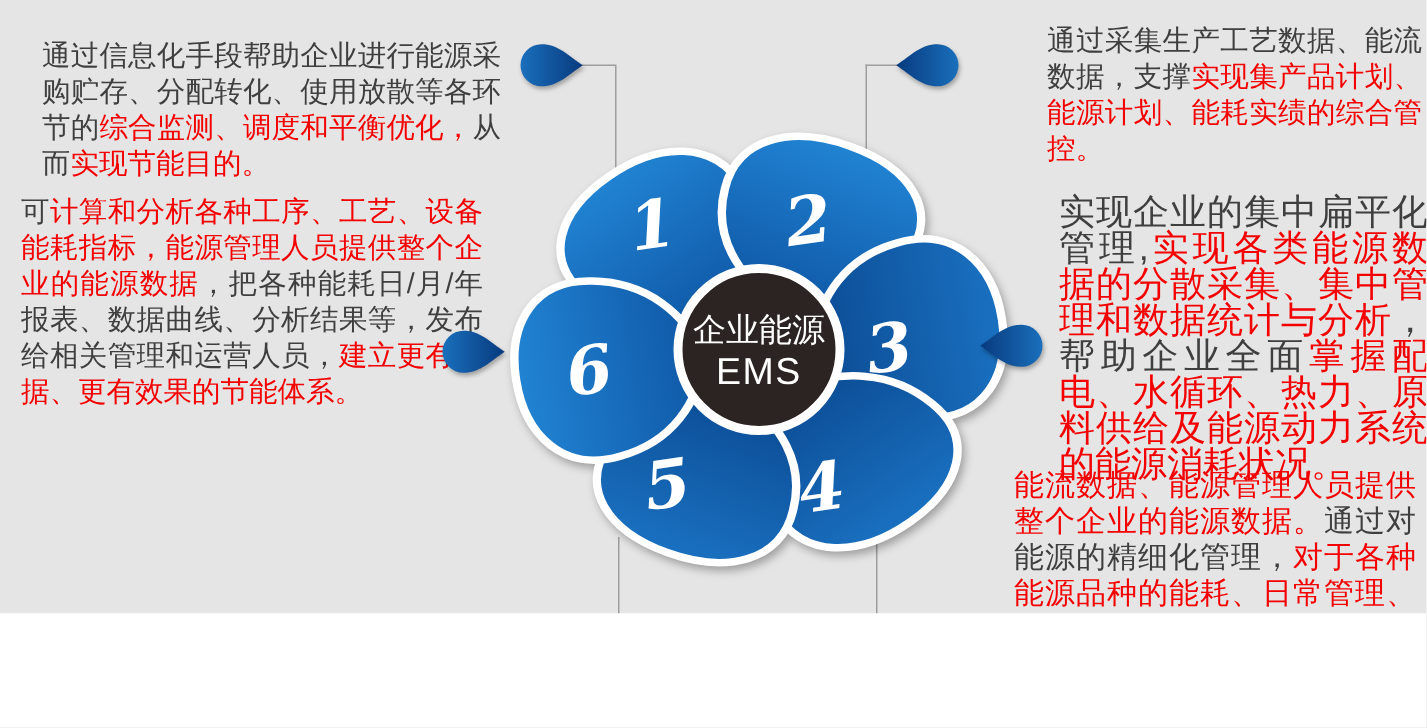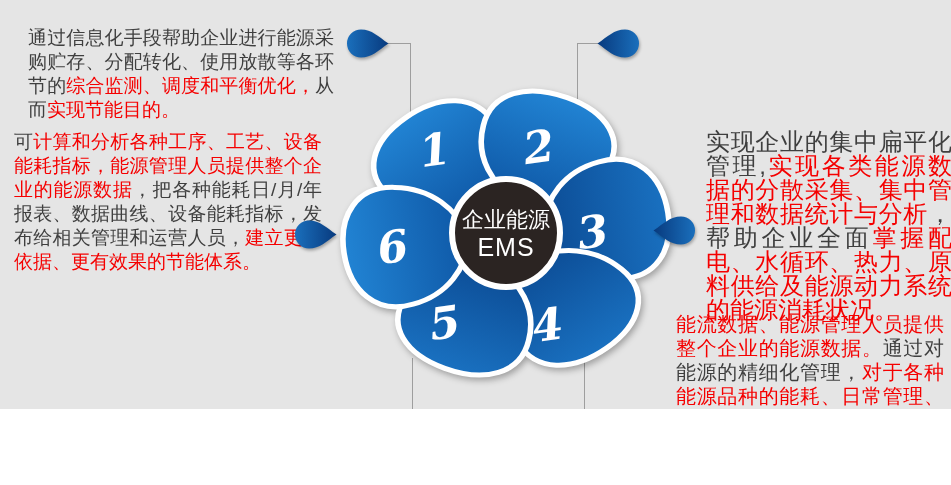"通过采集生产工艺数据、能流数据，支撑实现集产品计划、能源计划、能耗实绩的综合管控" div.tb { html: none -> <div><span>通过采集生产工艺数据、能流数据，支撑</span><span>实现集产品计划、能源计划、能耗实绩的综合管控。</span></div> }
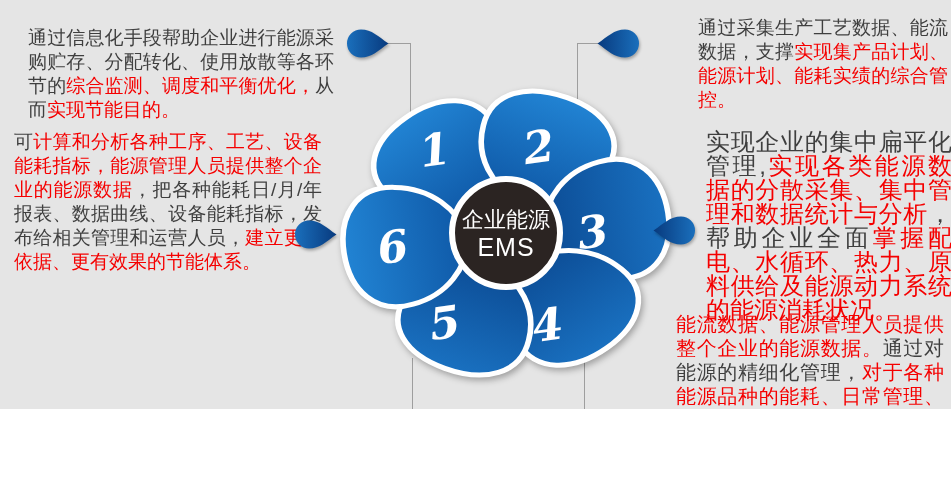"，把各种能耗日/月/年报表、数据曲线、设备能耗指标，发布给相关管理和运营人员，" span.dark { text: 设备能耗指标 -> 分析结果等 }
